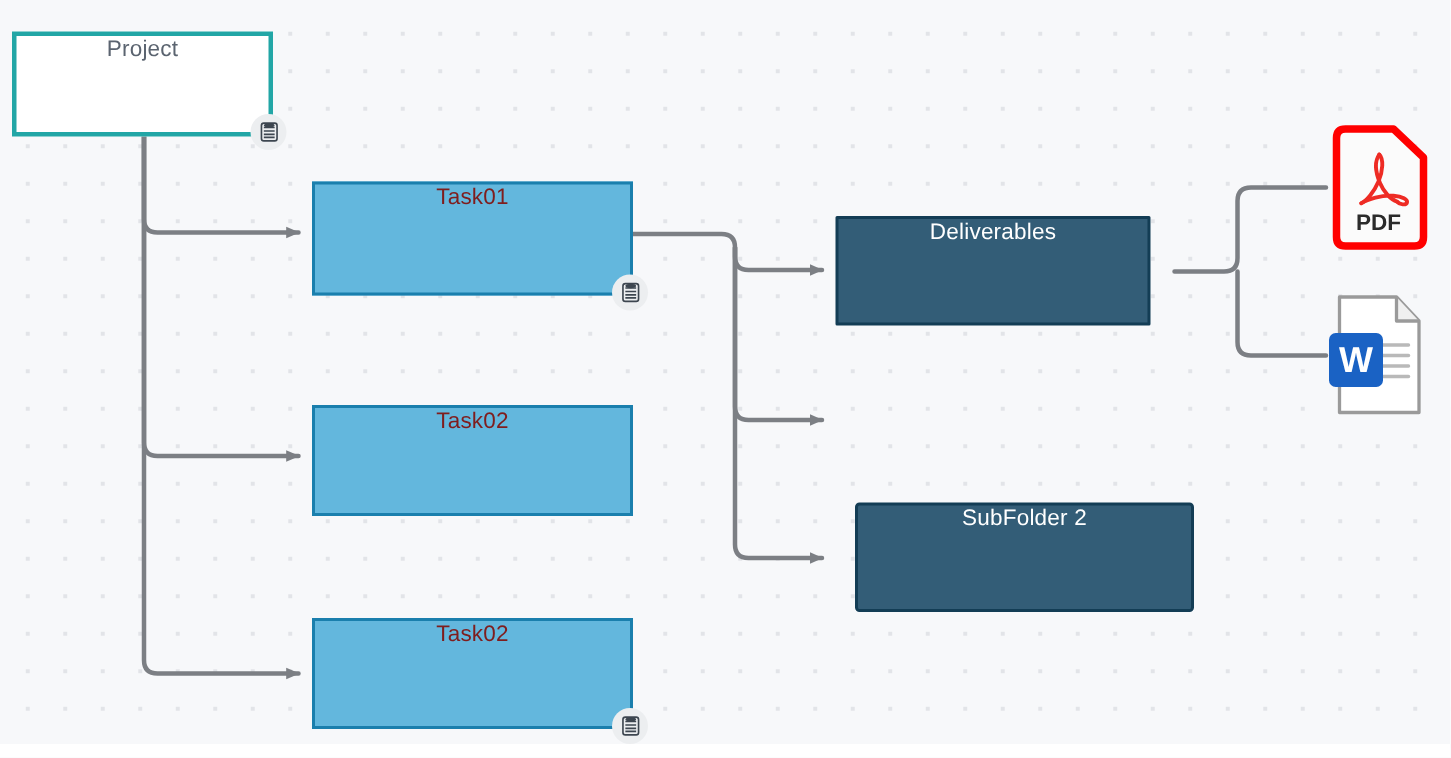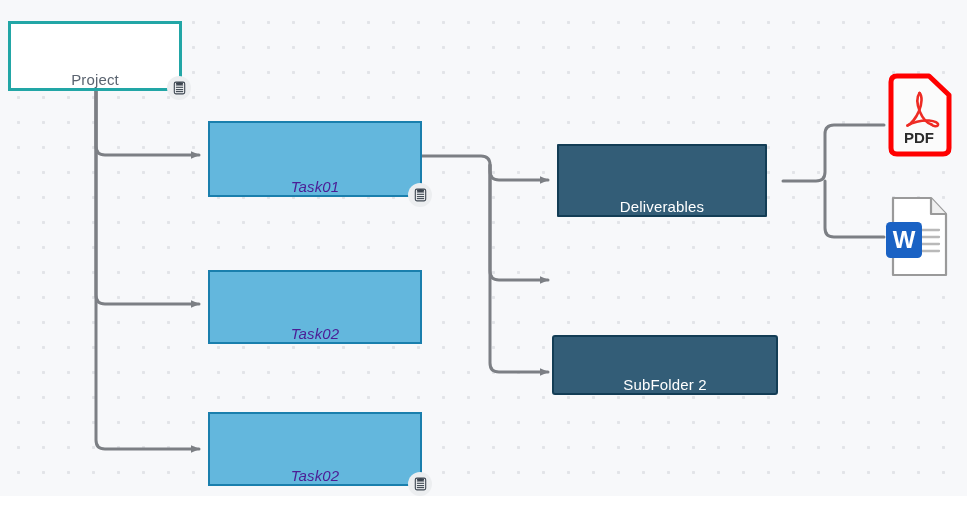"Project" .node { align-items: flex-end -> flex-start }
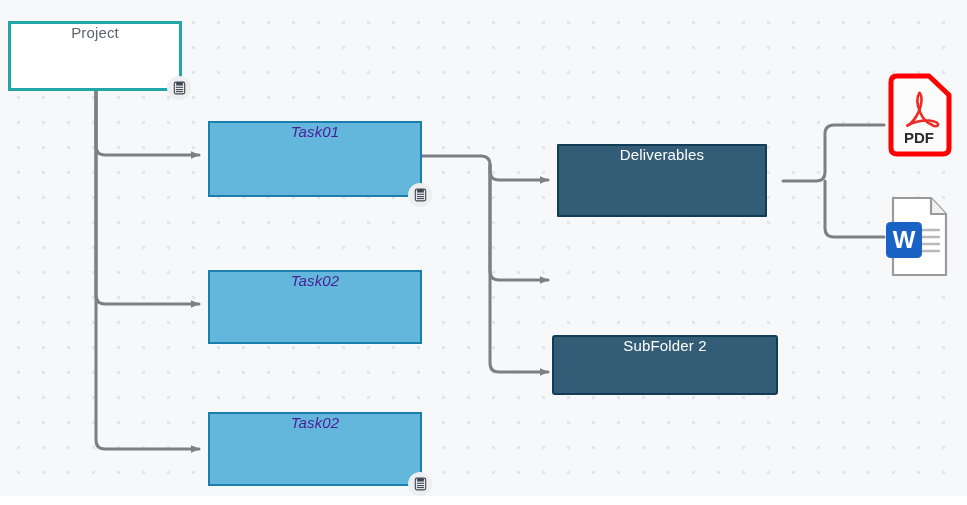"Task01" .node-task { color: #4c1d95 -> #7f1d1d; font-style: italic -> none }
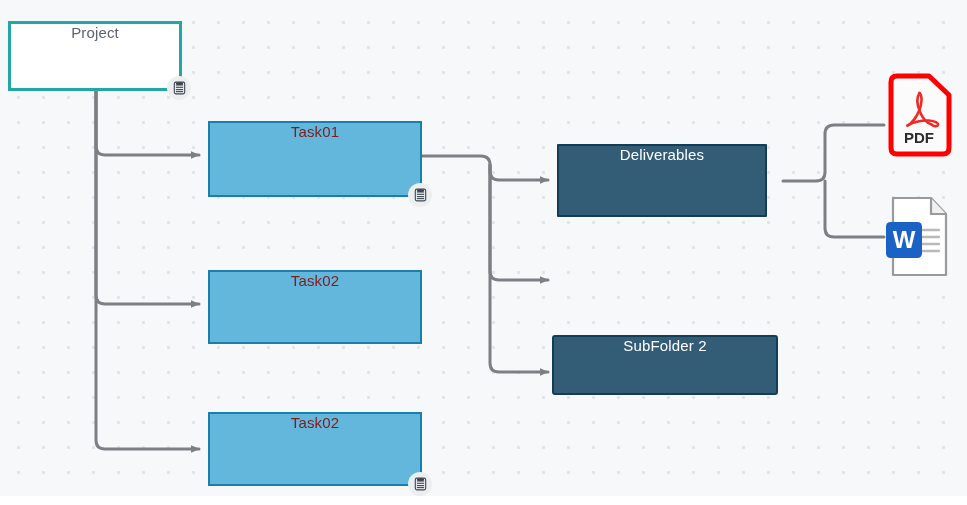"PDF" div.file-icon { top: 73px -> 83px }
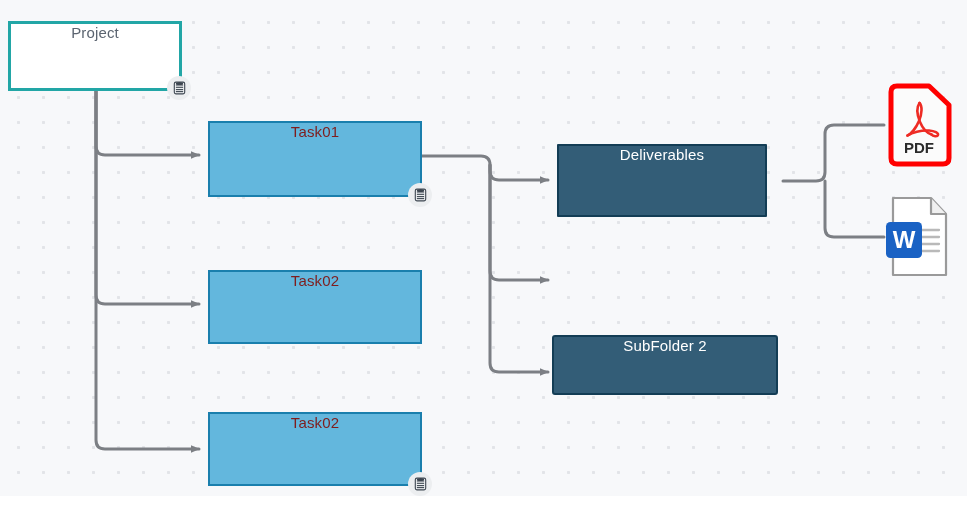"SubFolder 2" div.node { height: 60px -> 73px; left: 552px -> 570px }
